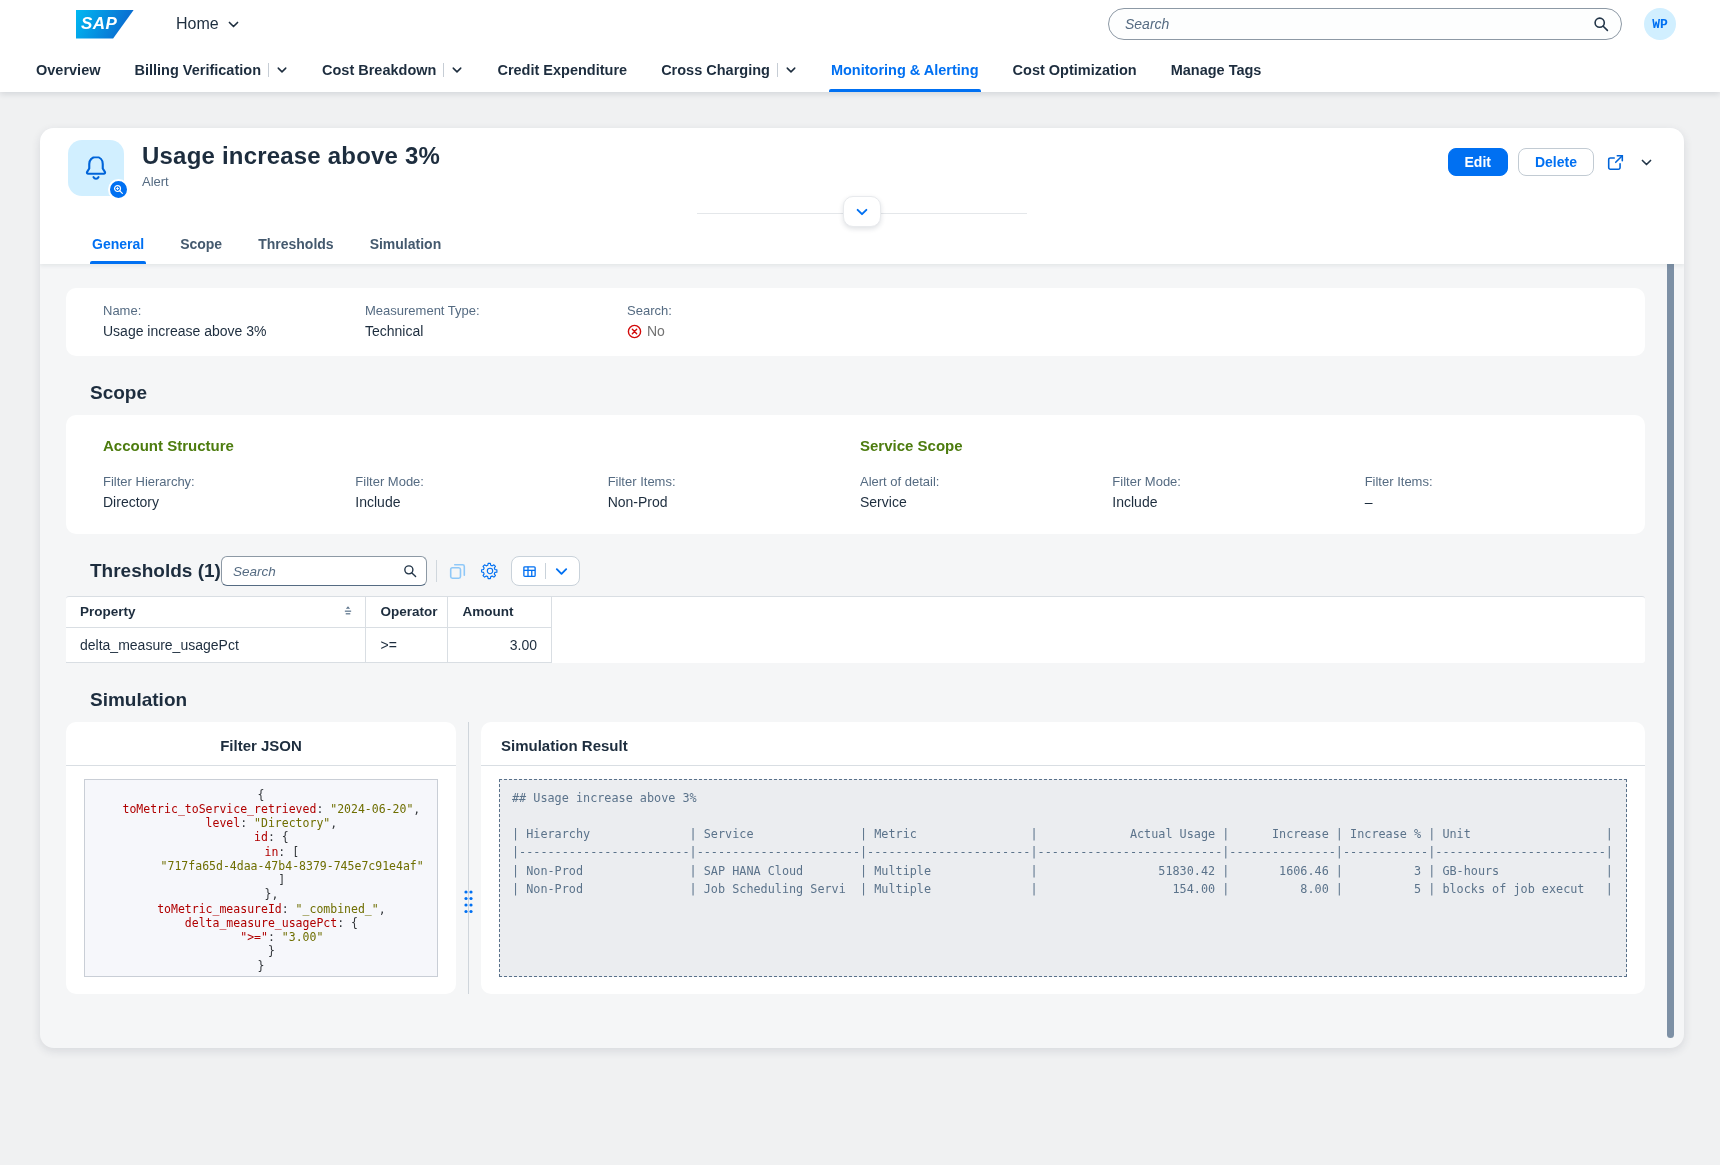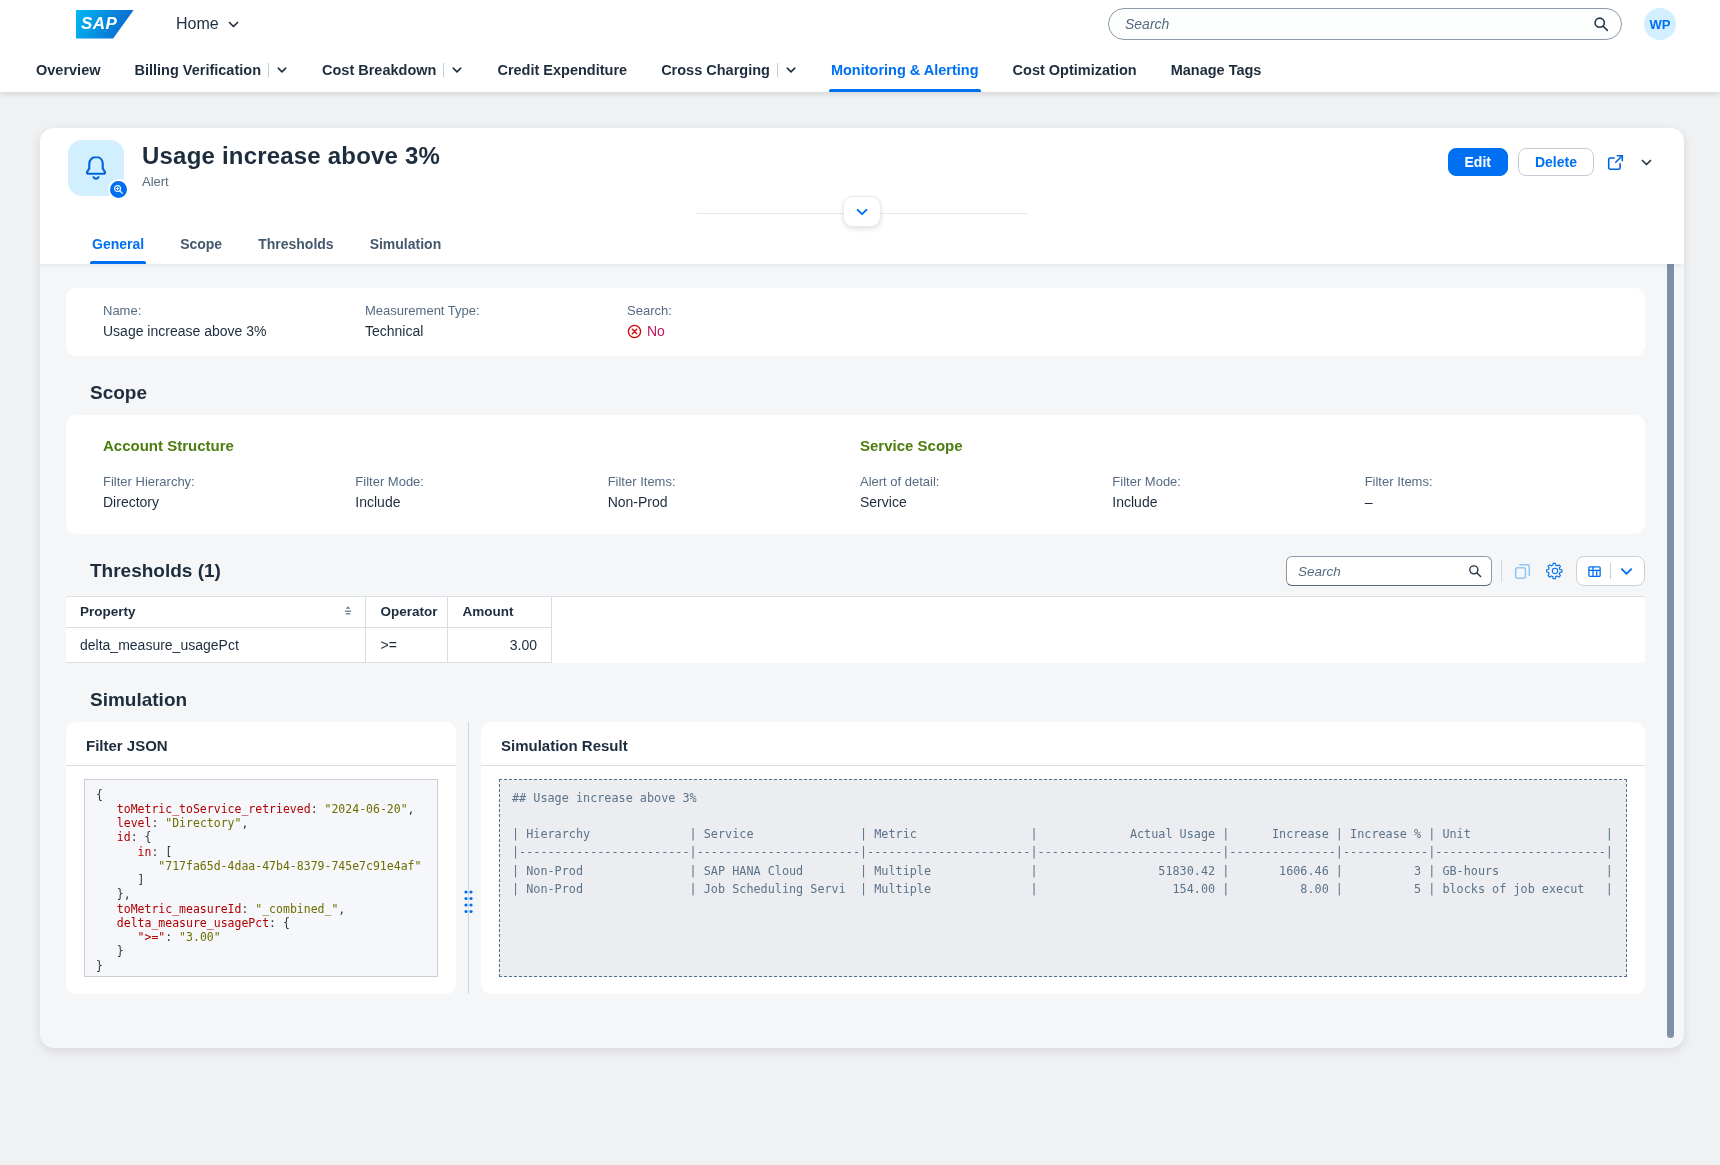"WP" .avatar { font-family: none -> Liberation Mono, monospace }
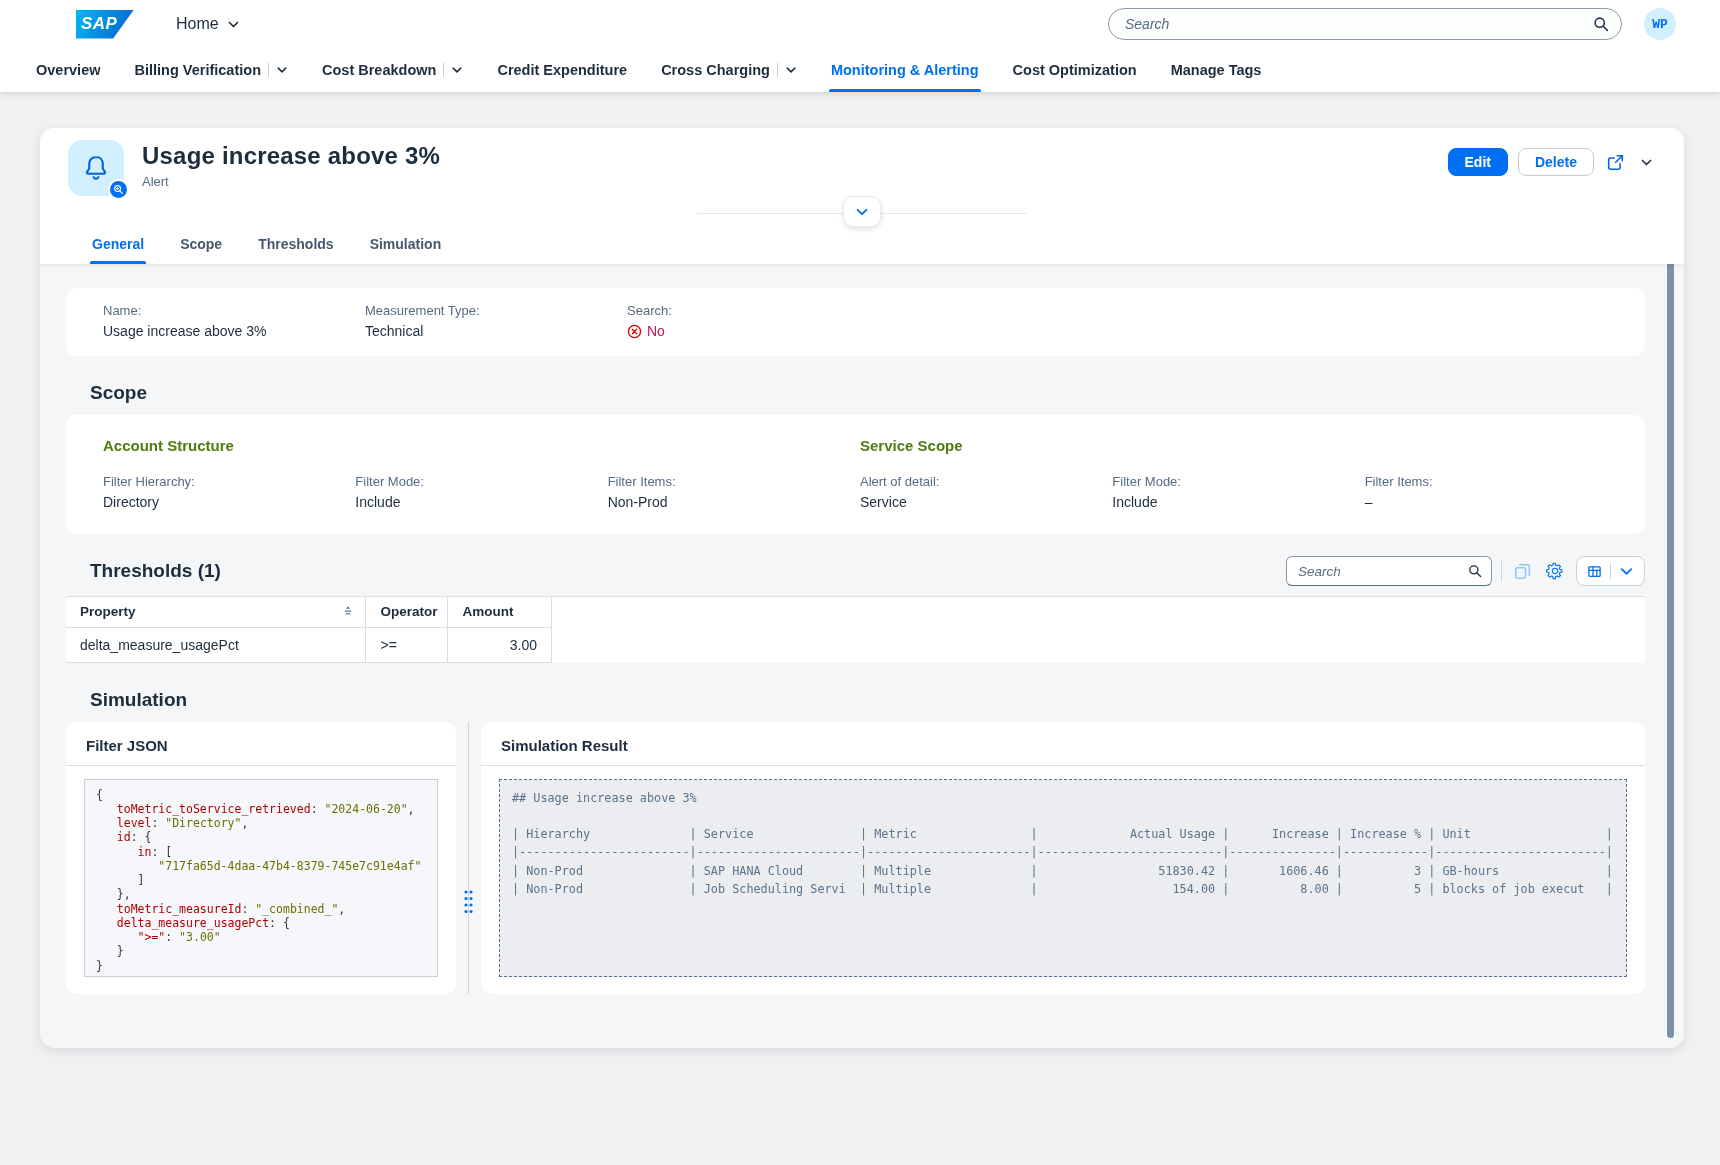"No" .f-value.negative { color: #be185d -> #737373 }
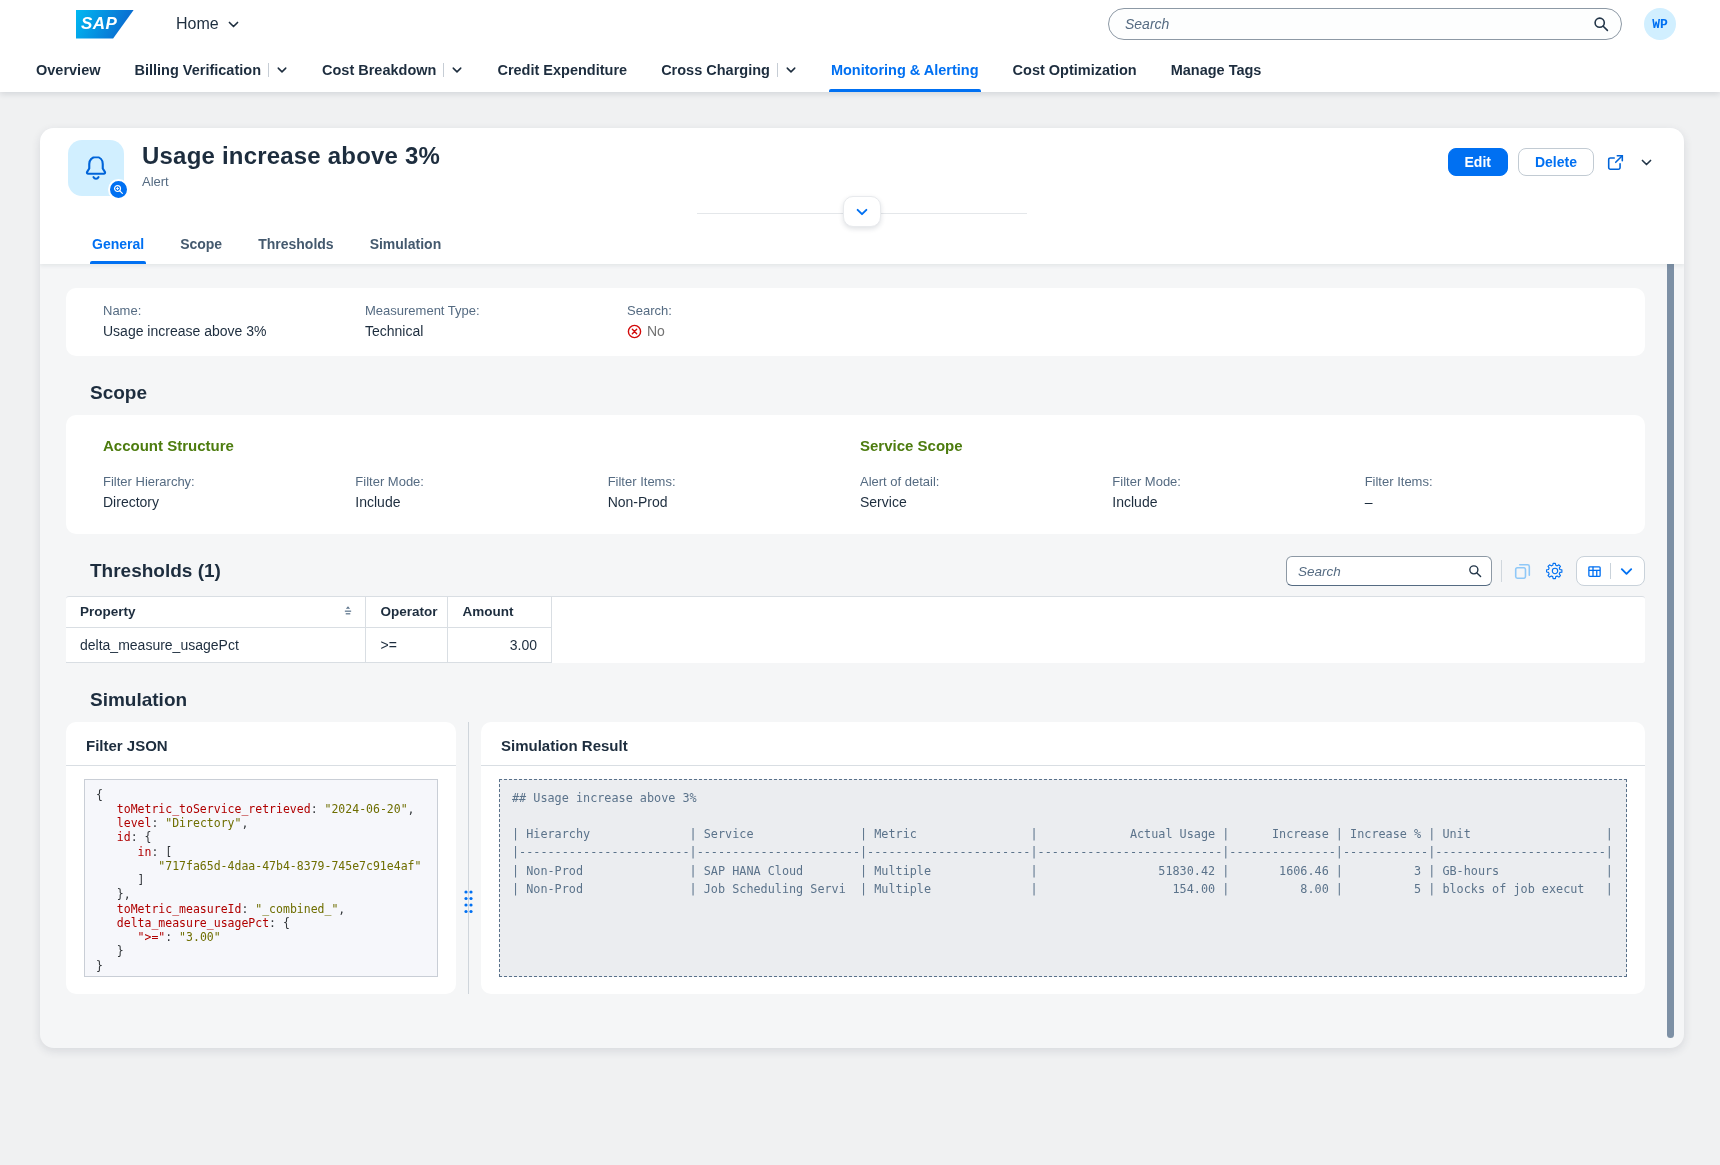"Thresholds (1)" .thr-head { justify-content: space-between -> flex-start }
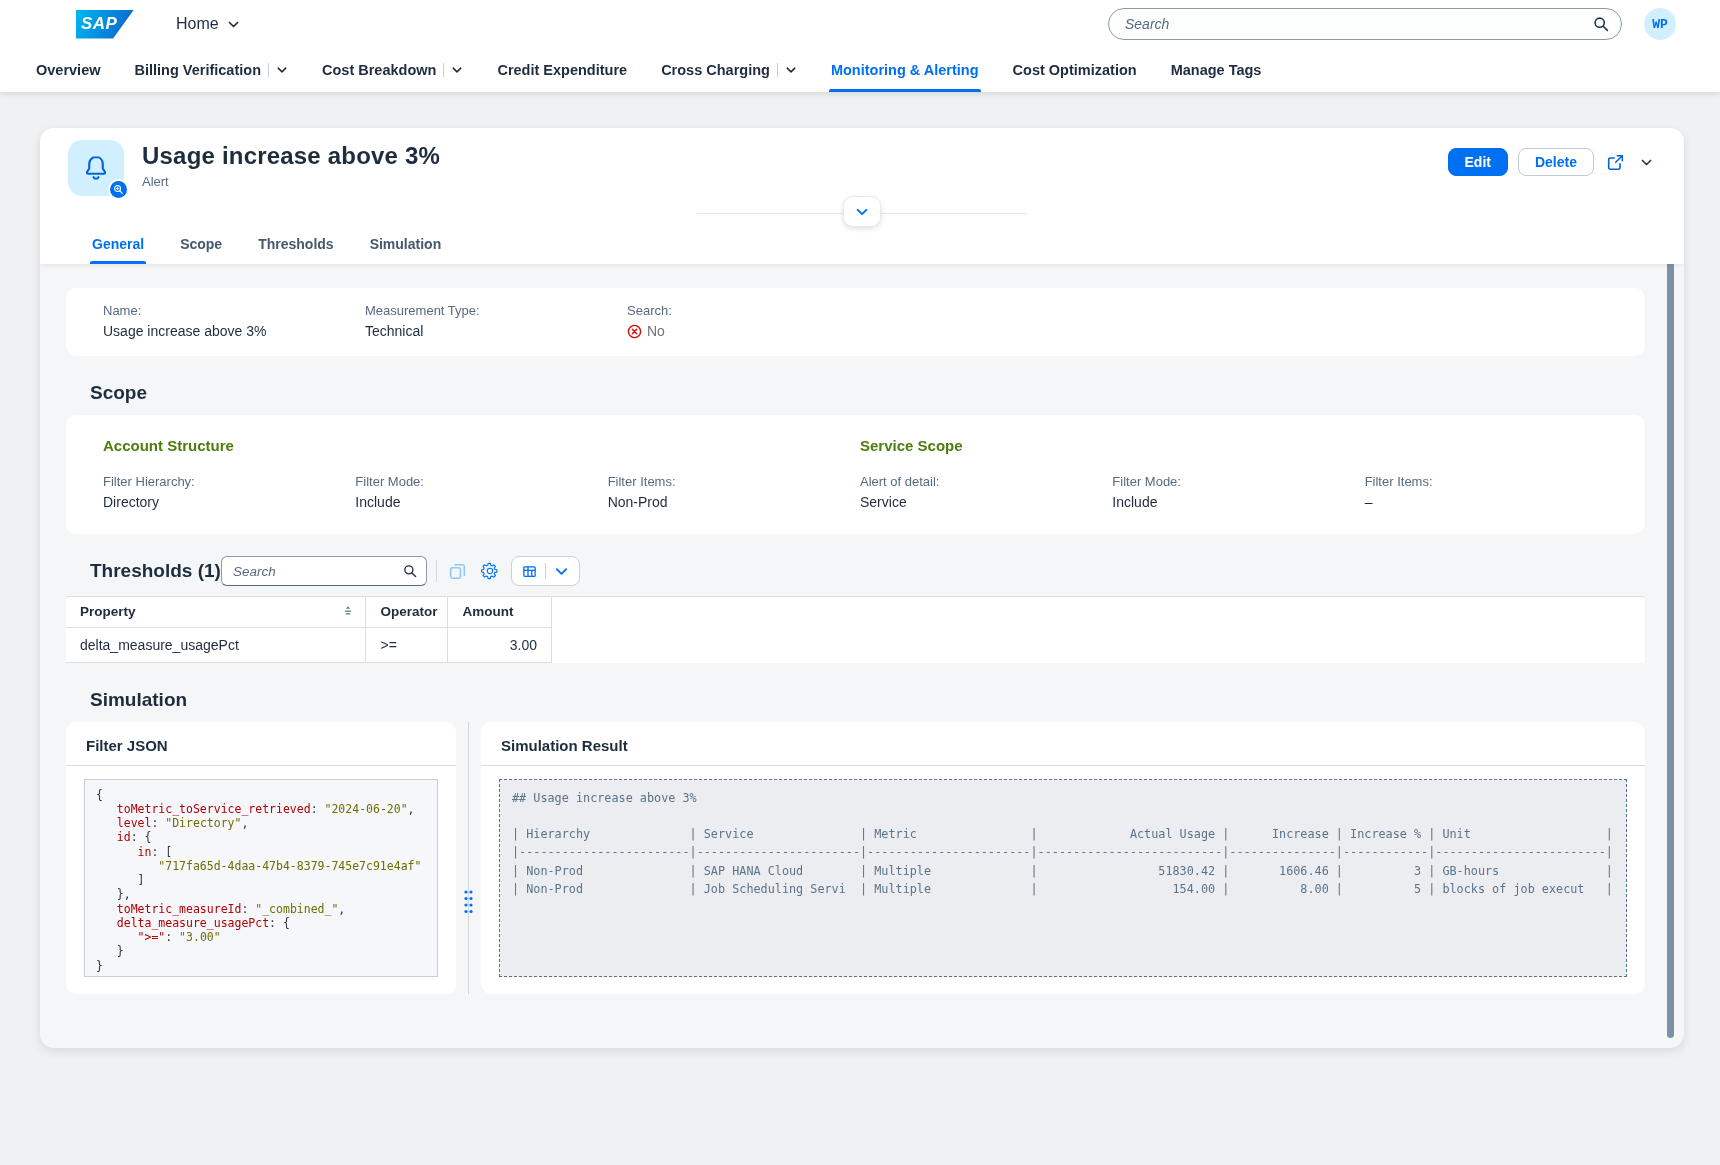"Filter JSON" .sim-left { text-align: none -> center }
